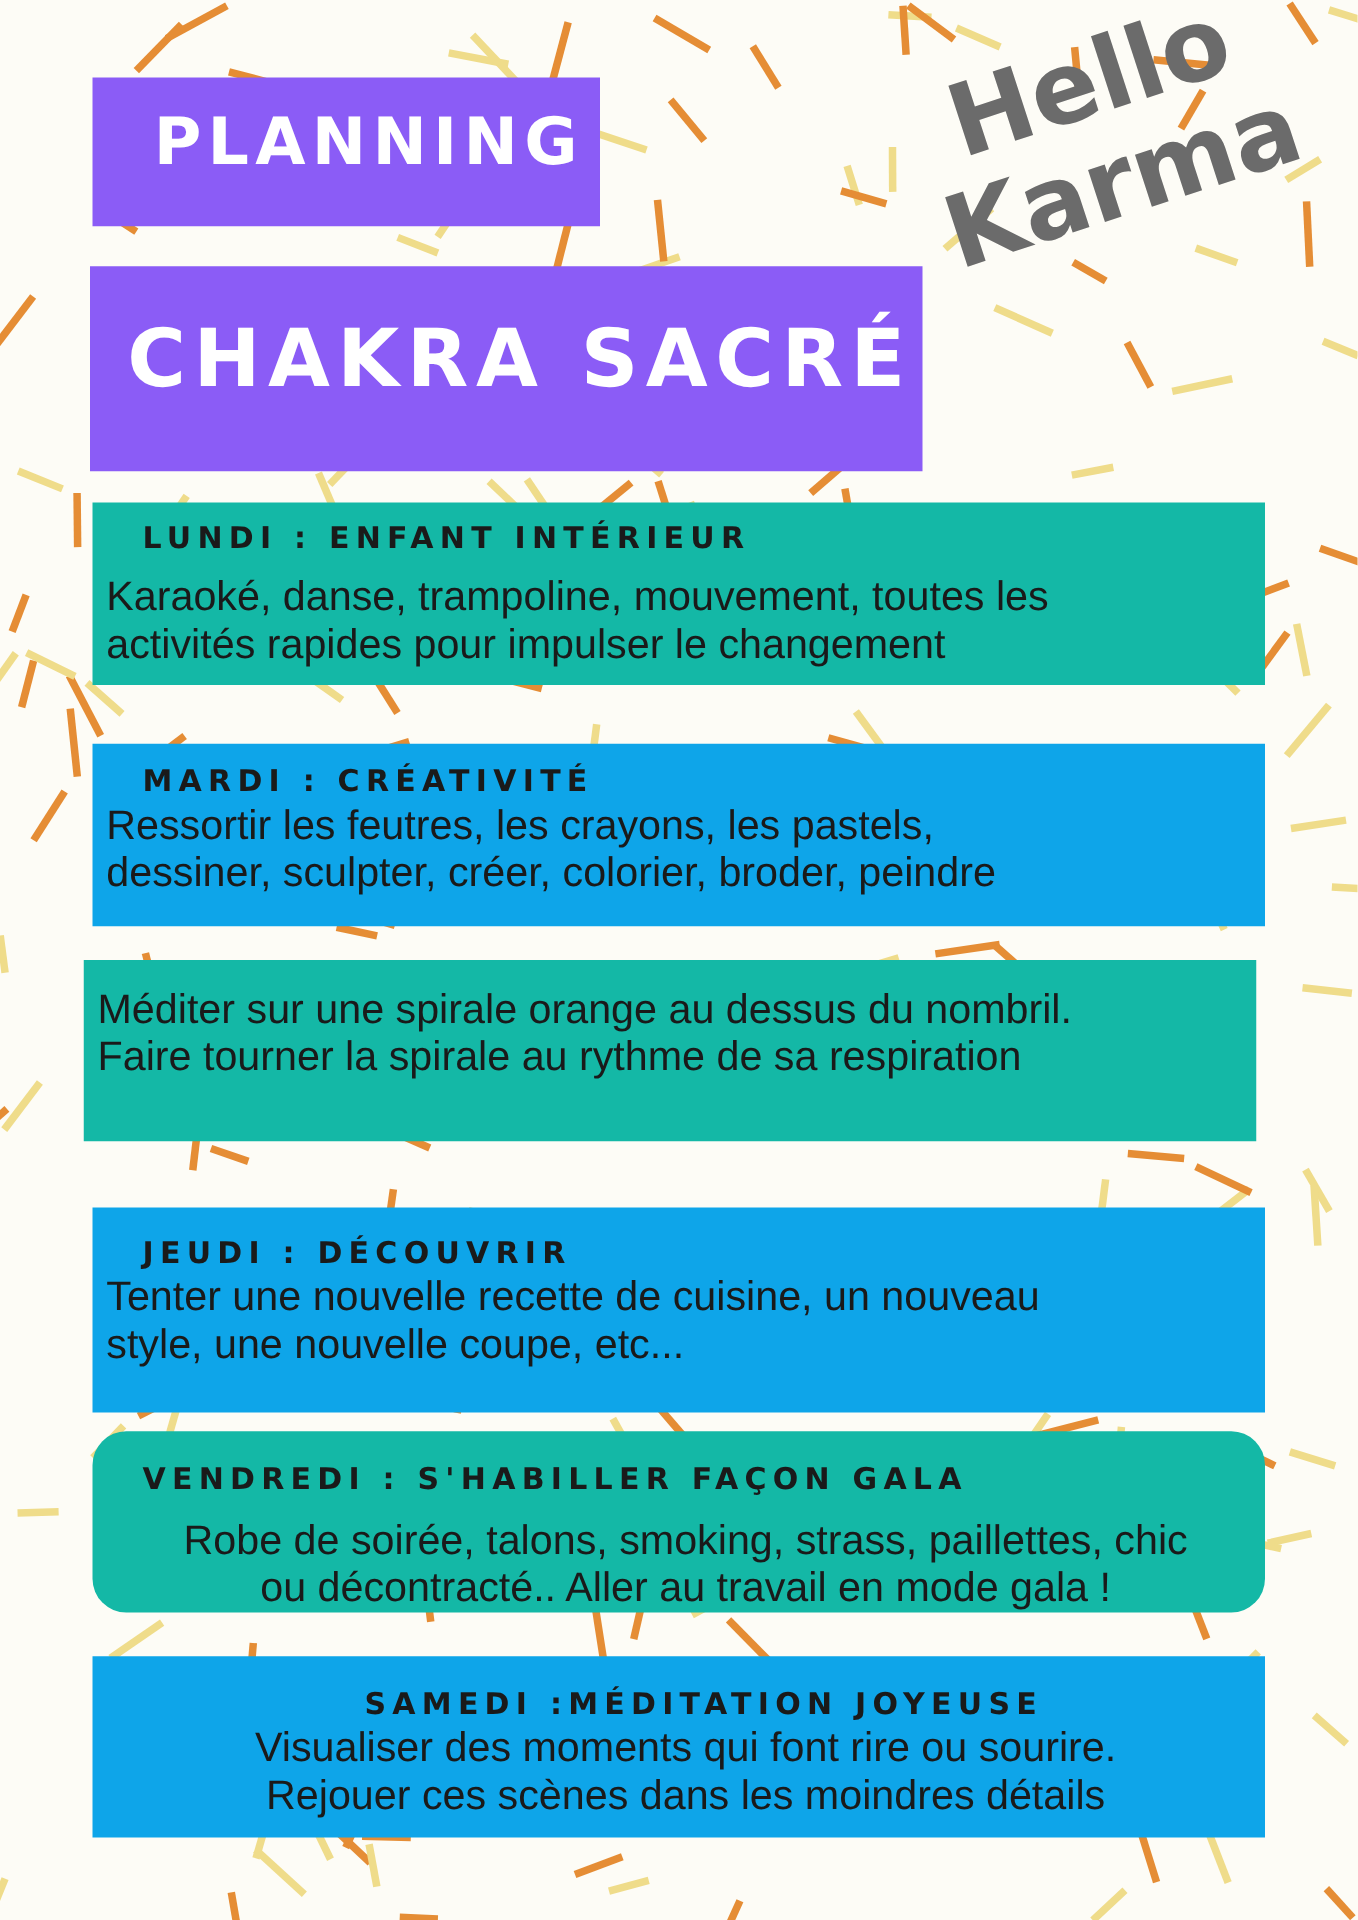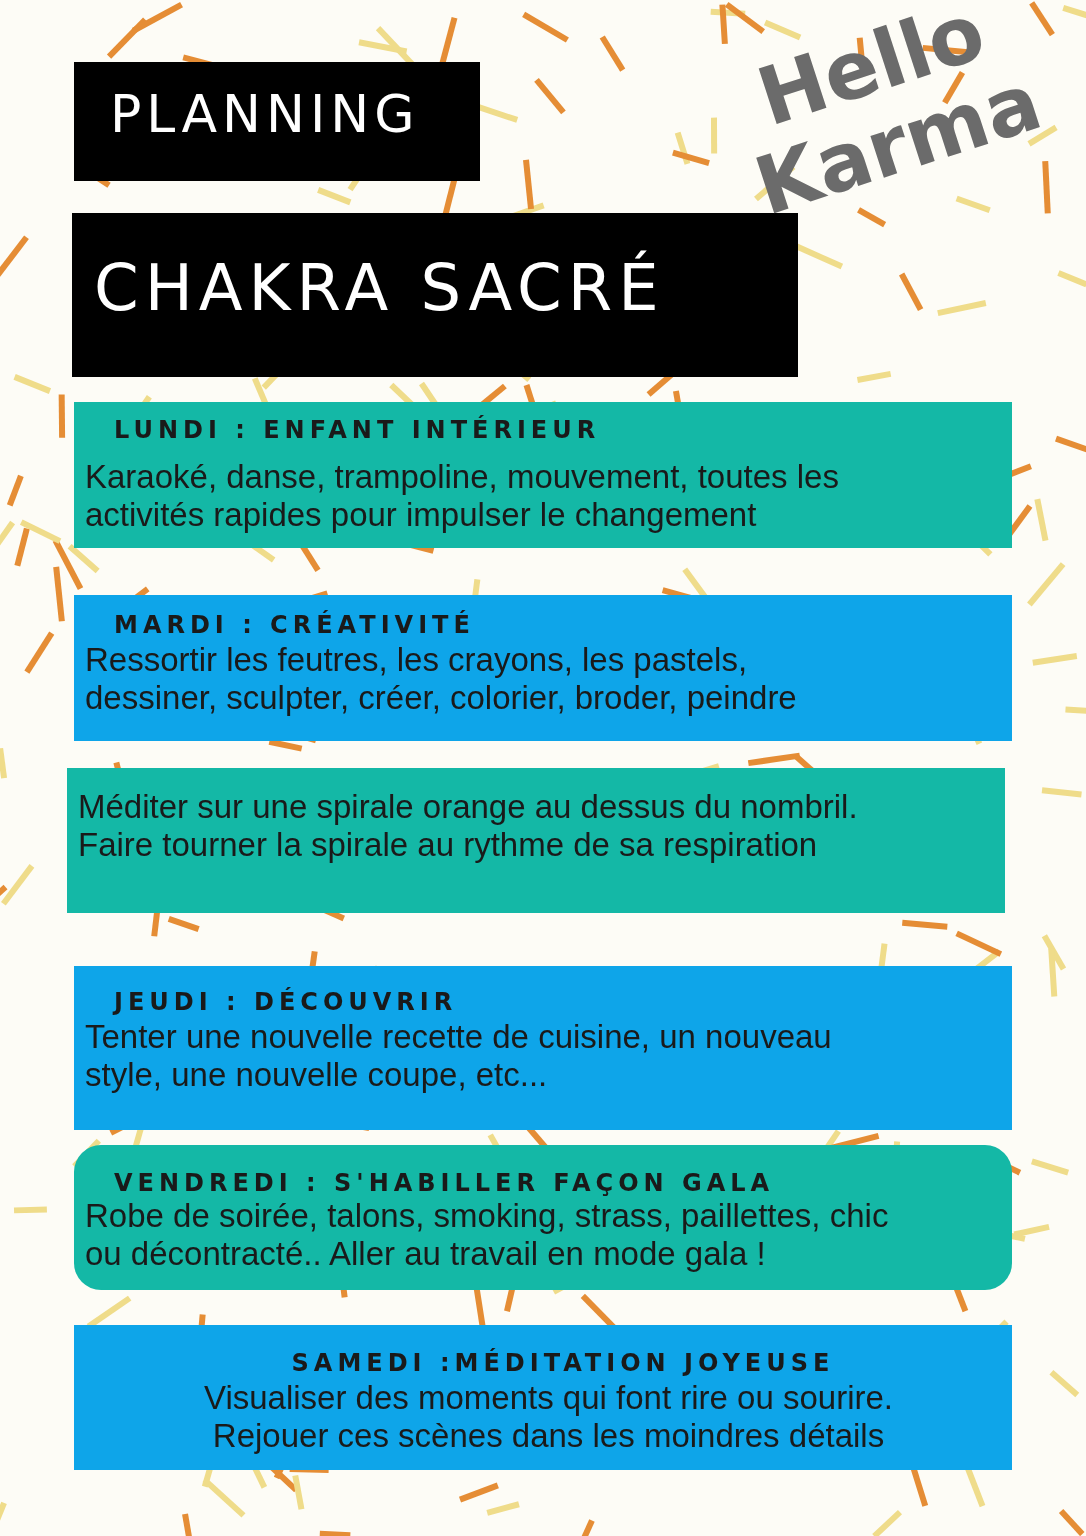"PLANNING" .title-box { background: #000000 -> #8b5cf6; font-weight: normal -> bold; text-align: none -> center }
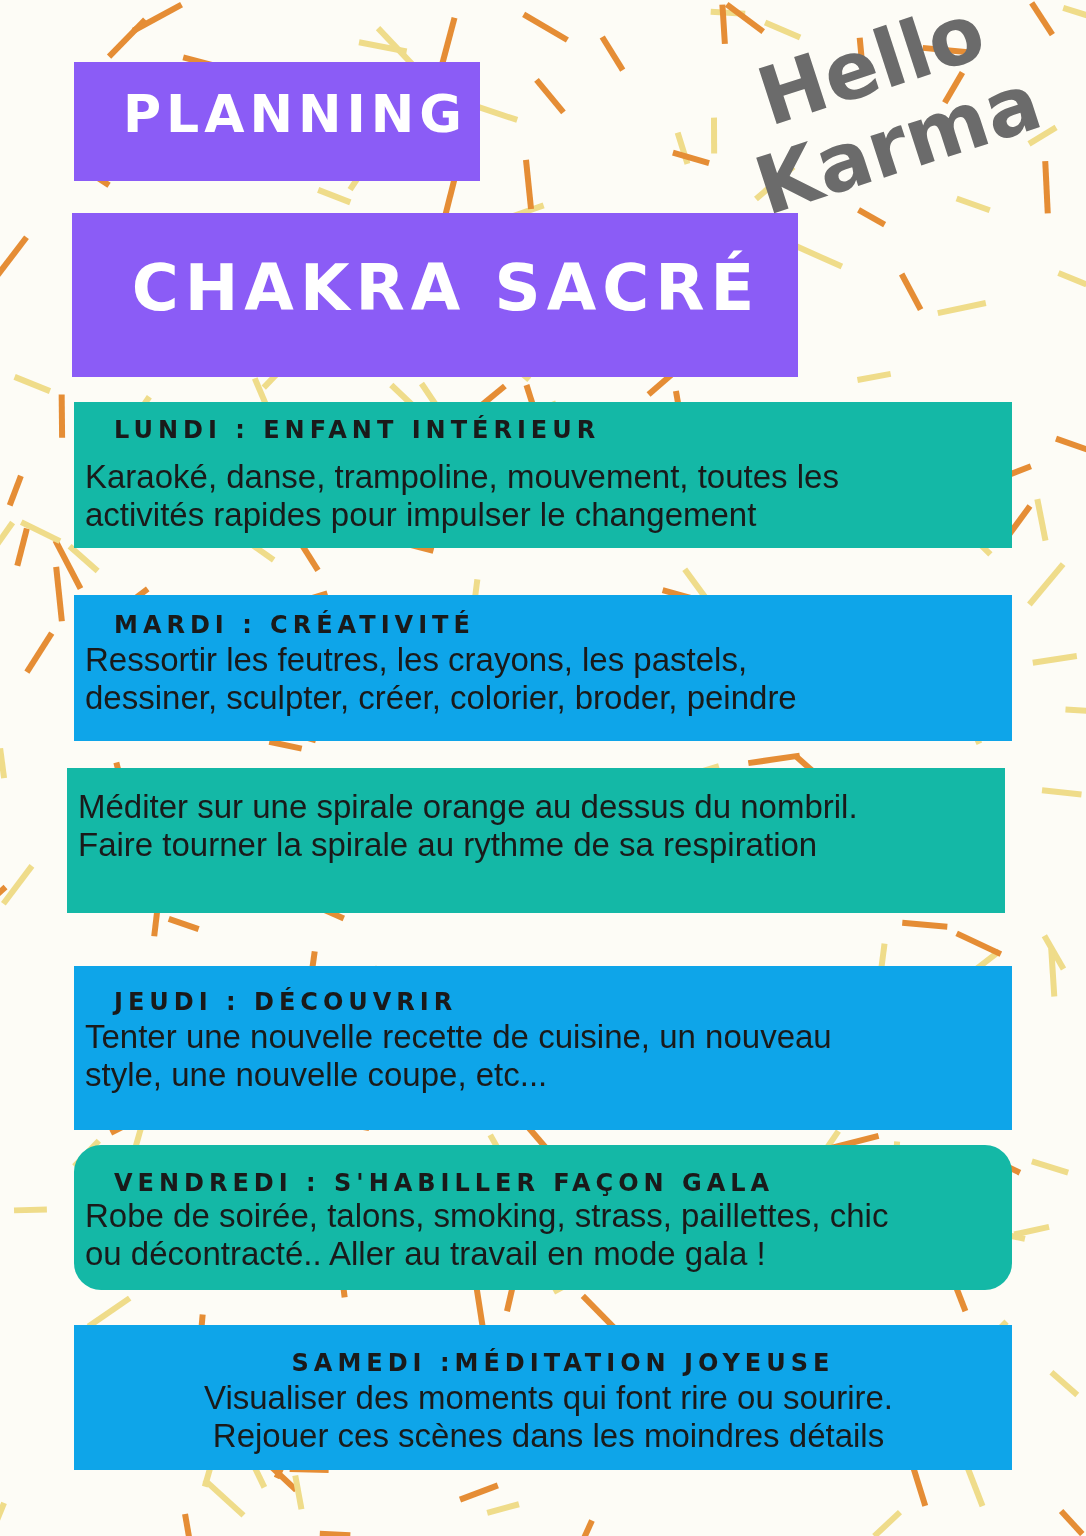"CHAKRA SACRÉ" .chakra { width: 726px -> 666px }
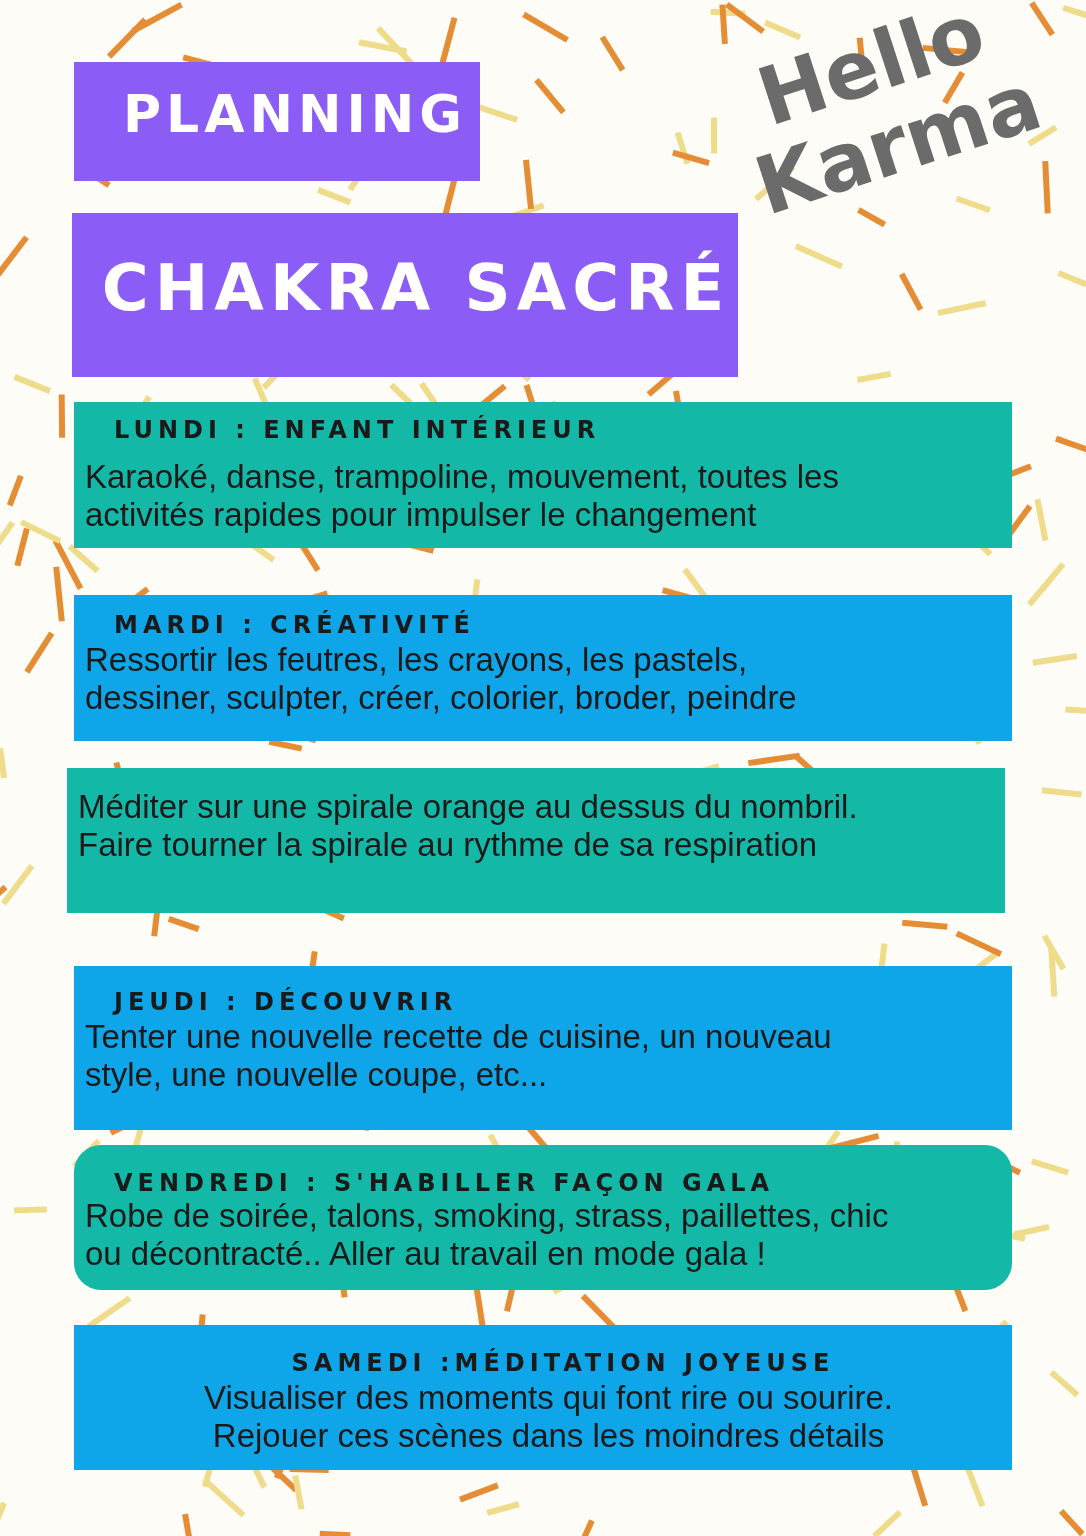"Robe de soirée, talons, smoking," span.body { margin-top: 0 -> 16px; text-align: none -> center }
